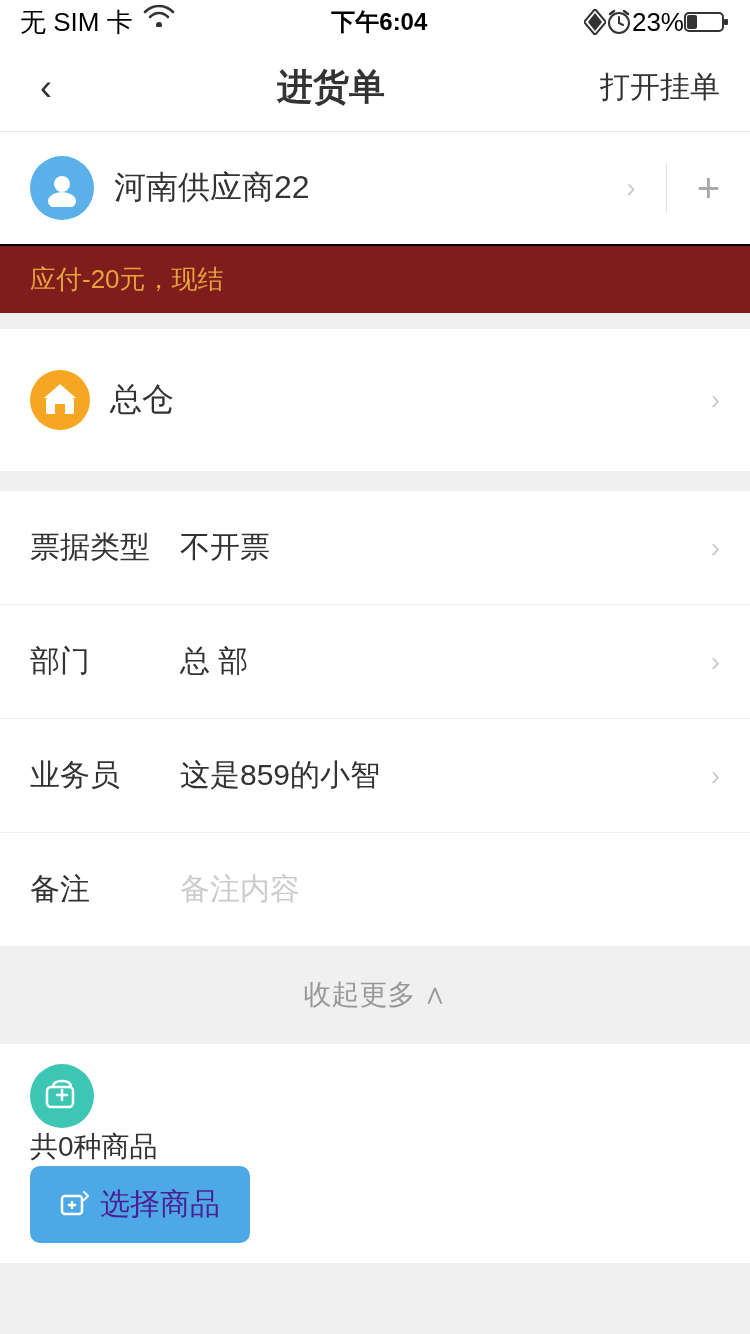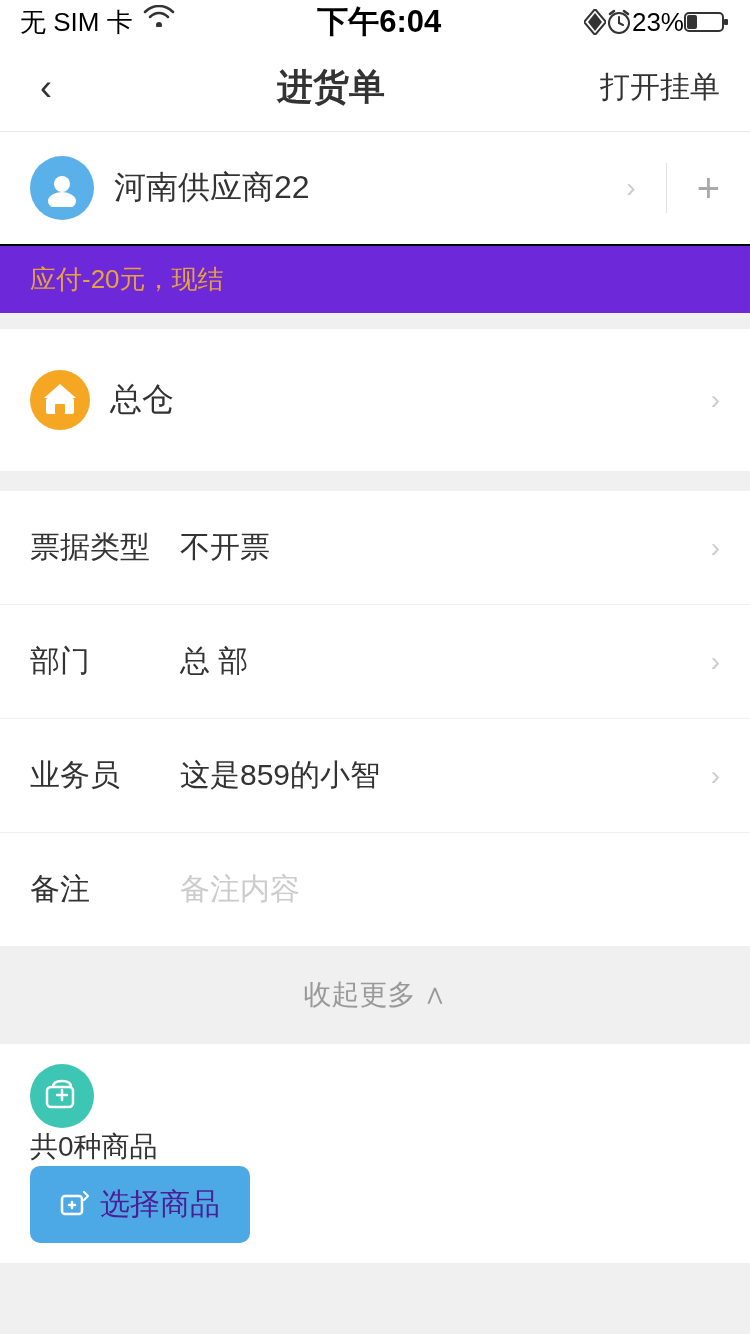"下午6:04" div { font-size: 31px -> 24px }
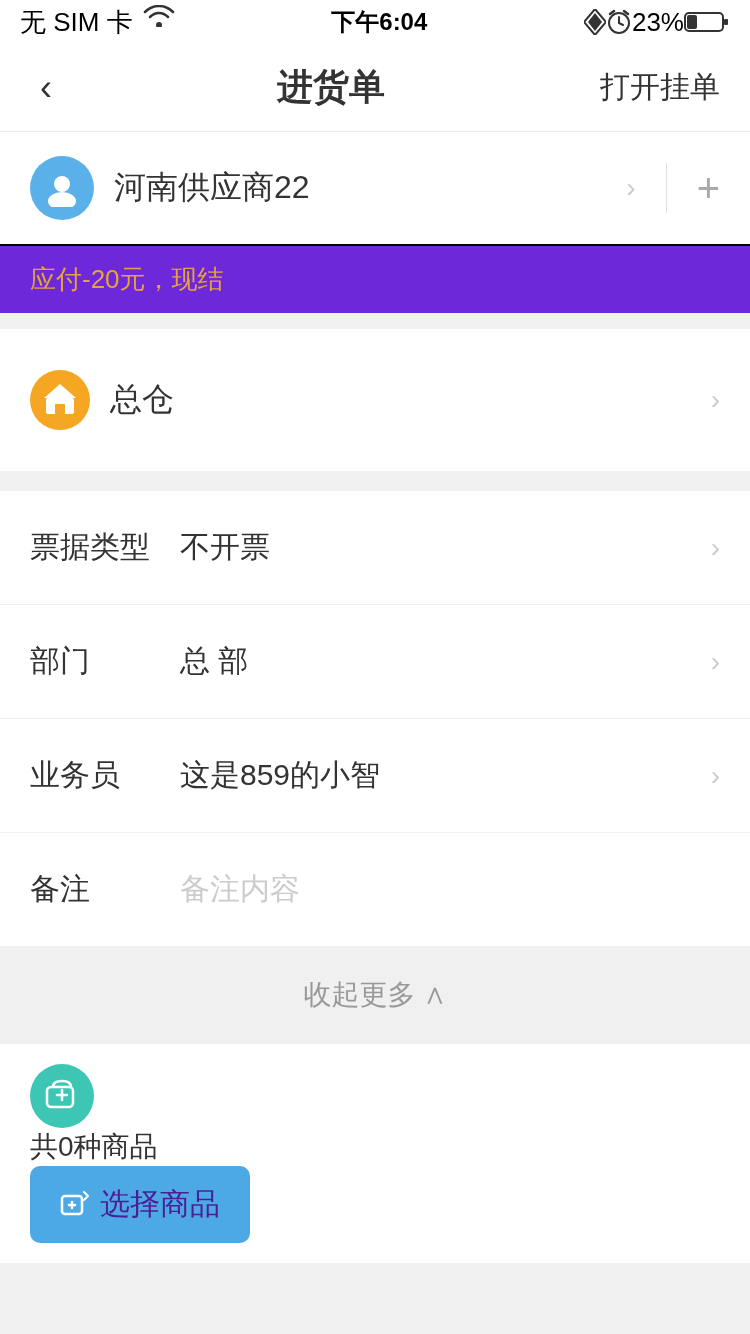"应付-20元，现结" .notice-bar { background: #6d28d9 -> #7f1d1d }
